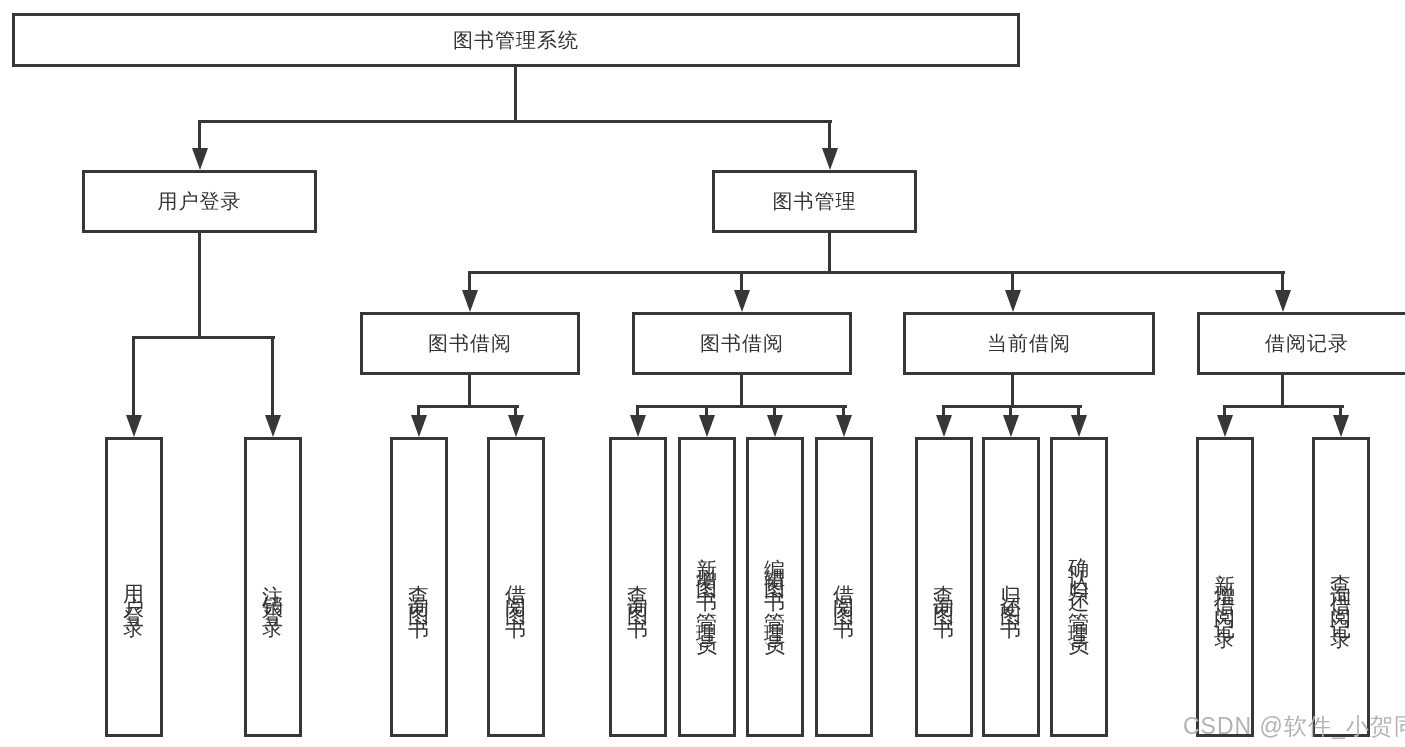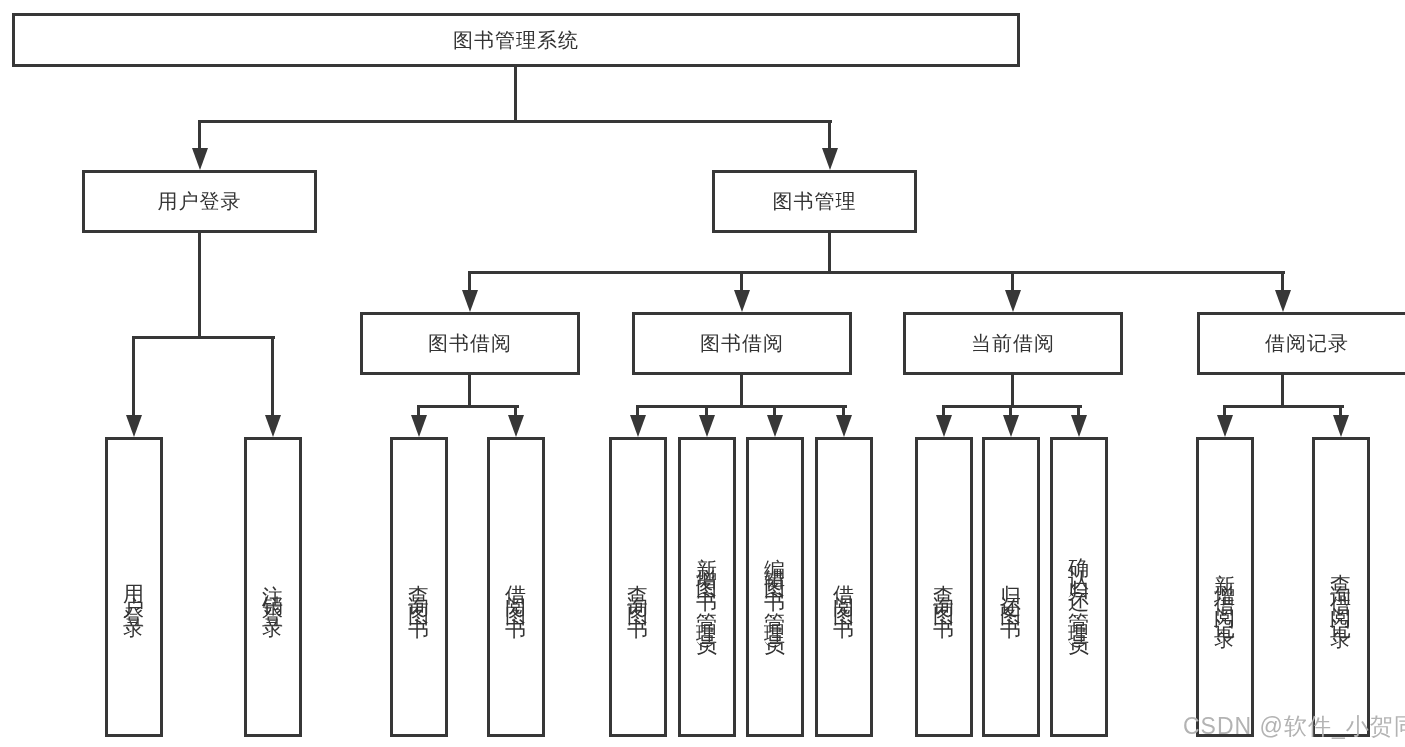"当前借阅" div.box { width: 220px -> 252px }
